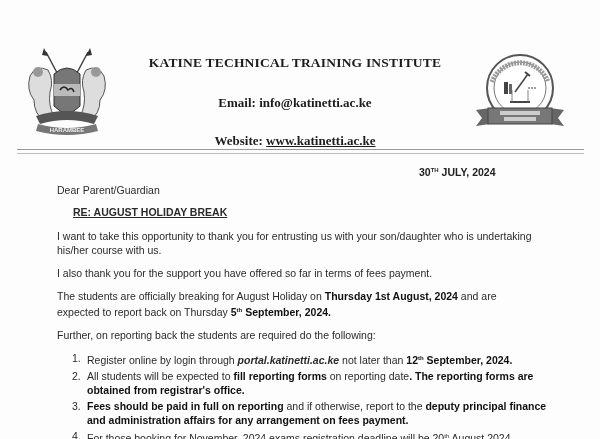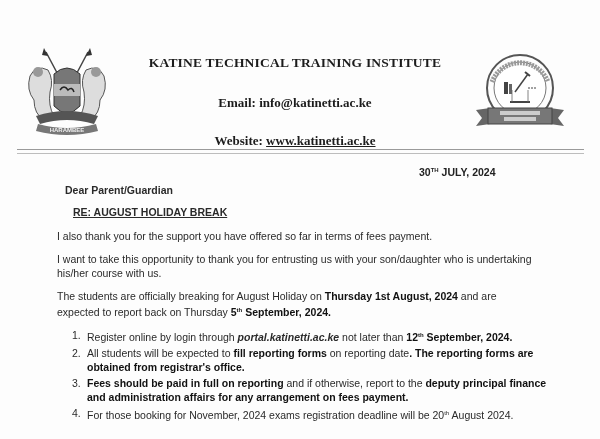"Dear Parent/Guardian" .salutation { font-weight: bold -> none; margin: 0 0 8px 8px -> 0 0 8px 0 }
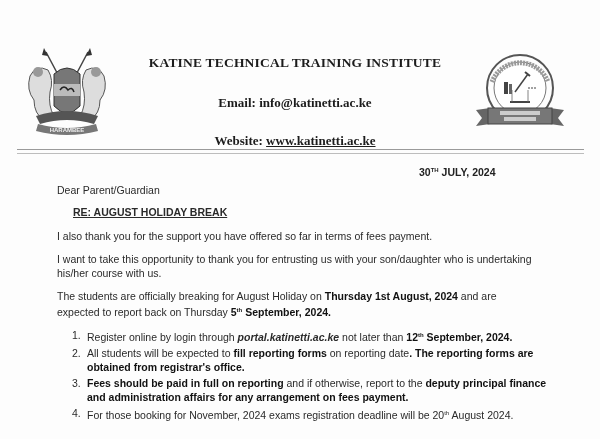"I also thank you for" p.para { order: before "I want to take this" -> after "I want to take this" }
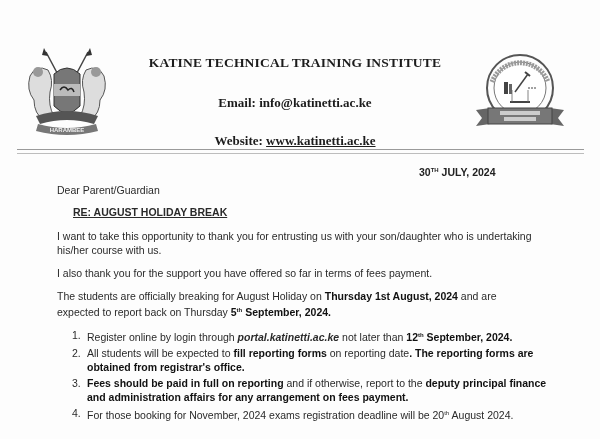"Further, on reporting back the" p.para { html: none -> <p>Further, on reporting back the students are required do the following:</p> }
